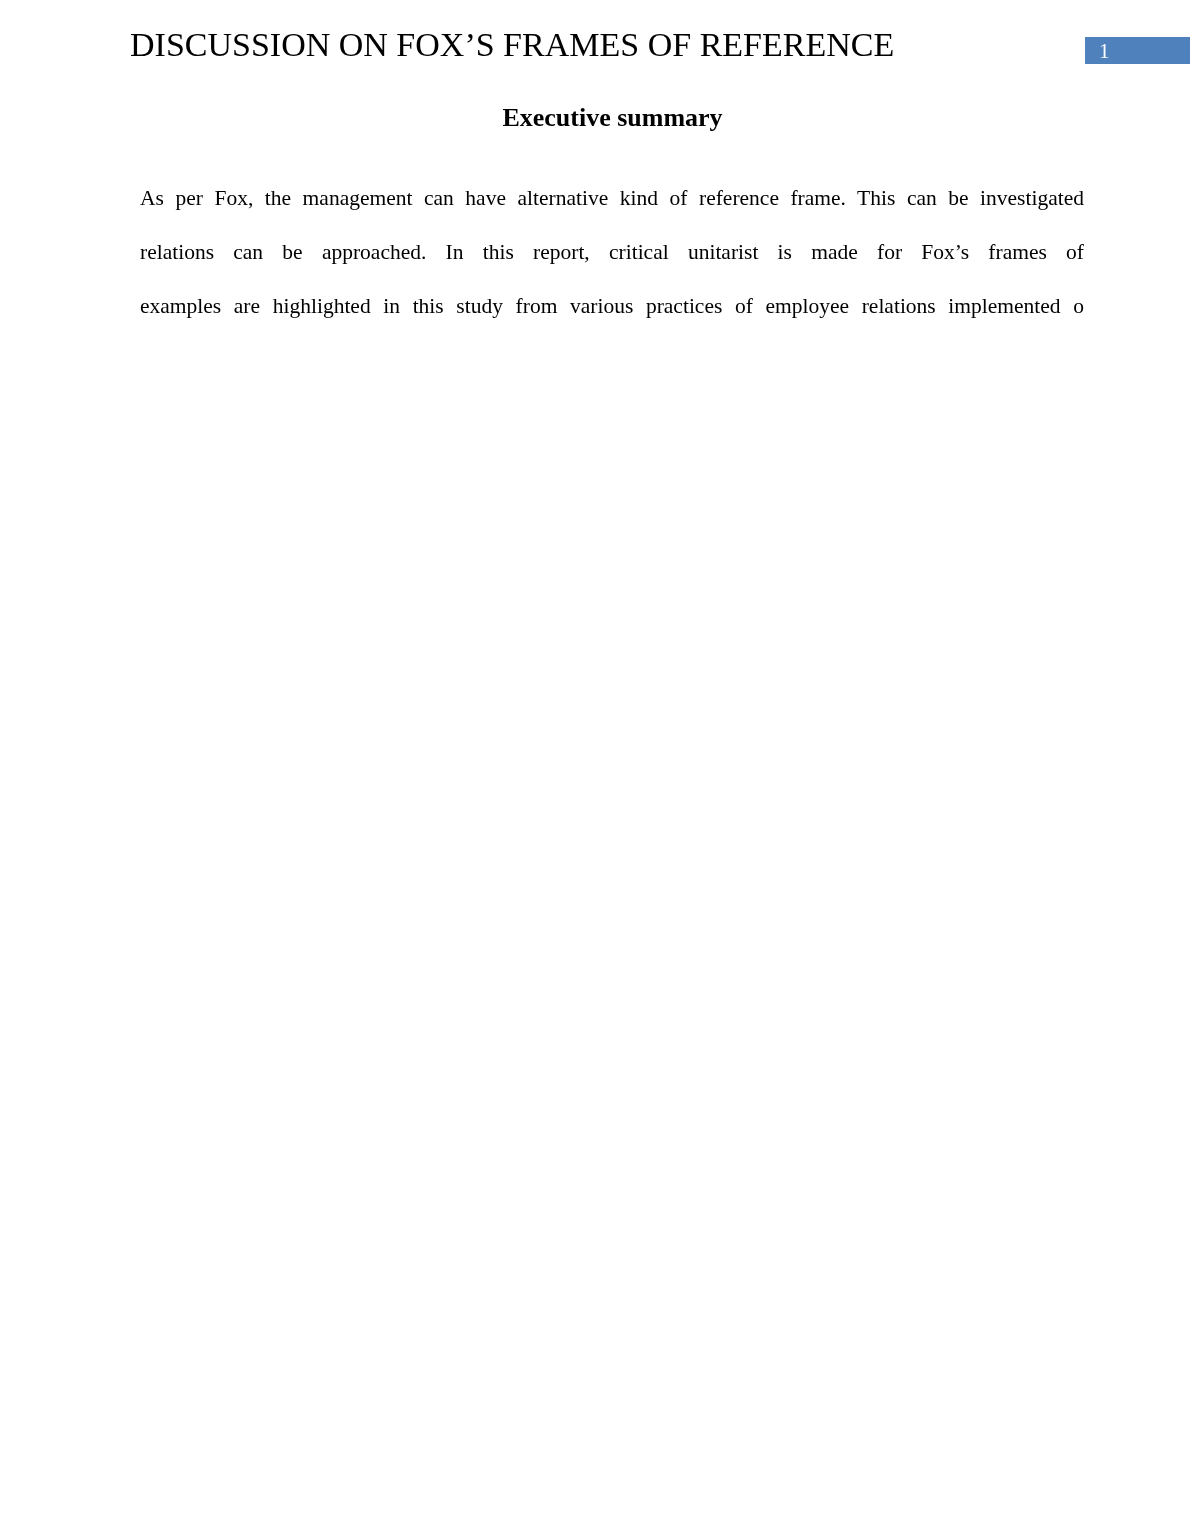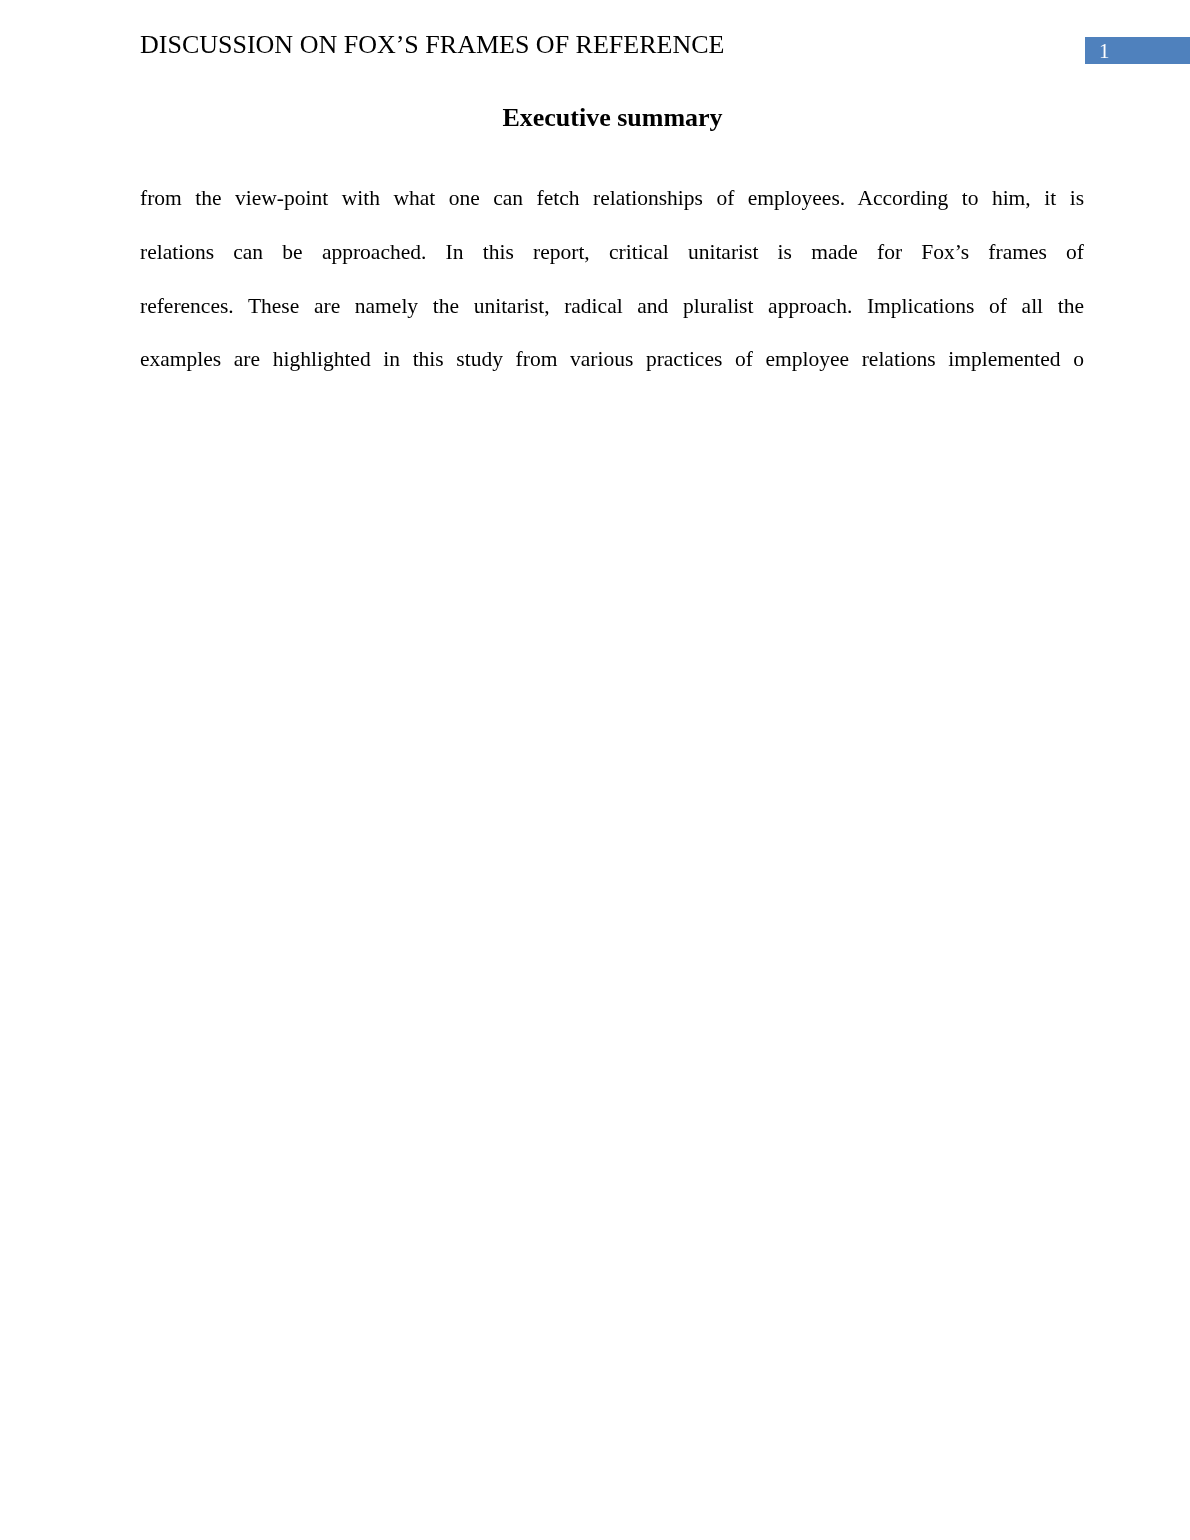"DISCUSSION ON FOX’S FRAMES OF" .header-title { font-size: 26px -> 34px; left: 140px -> 130px }
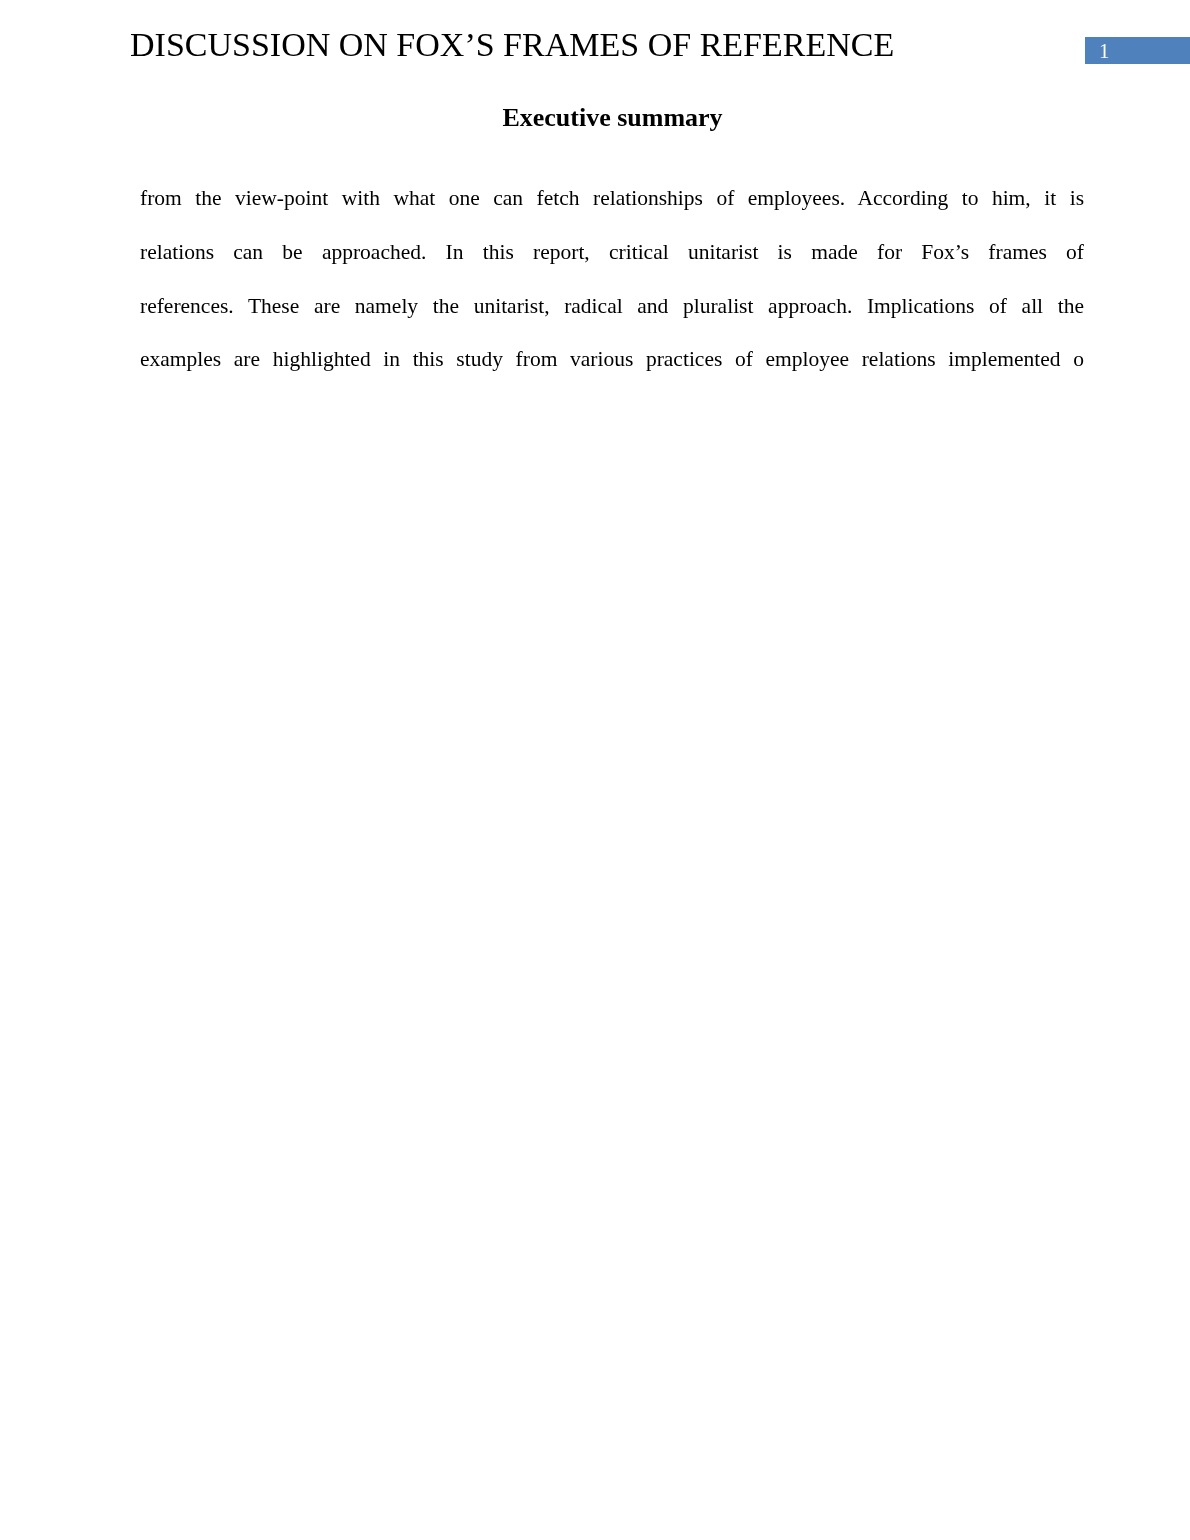"As per Fox, the management" div.line { html: none -> <div> <span>As per Fox, the management can have alternative kind of reference frame. This can be investigated</span> </div> }
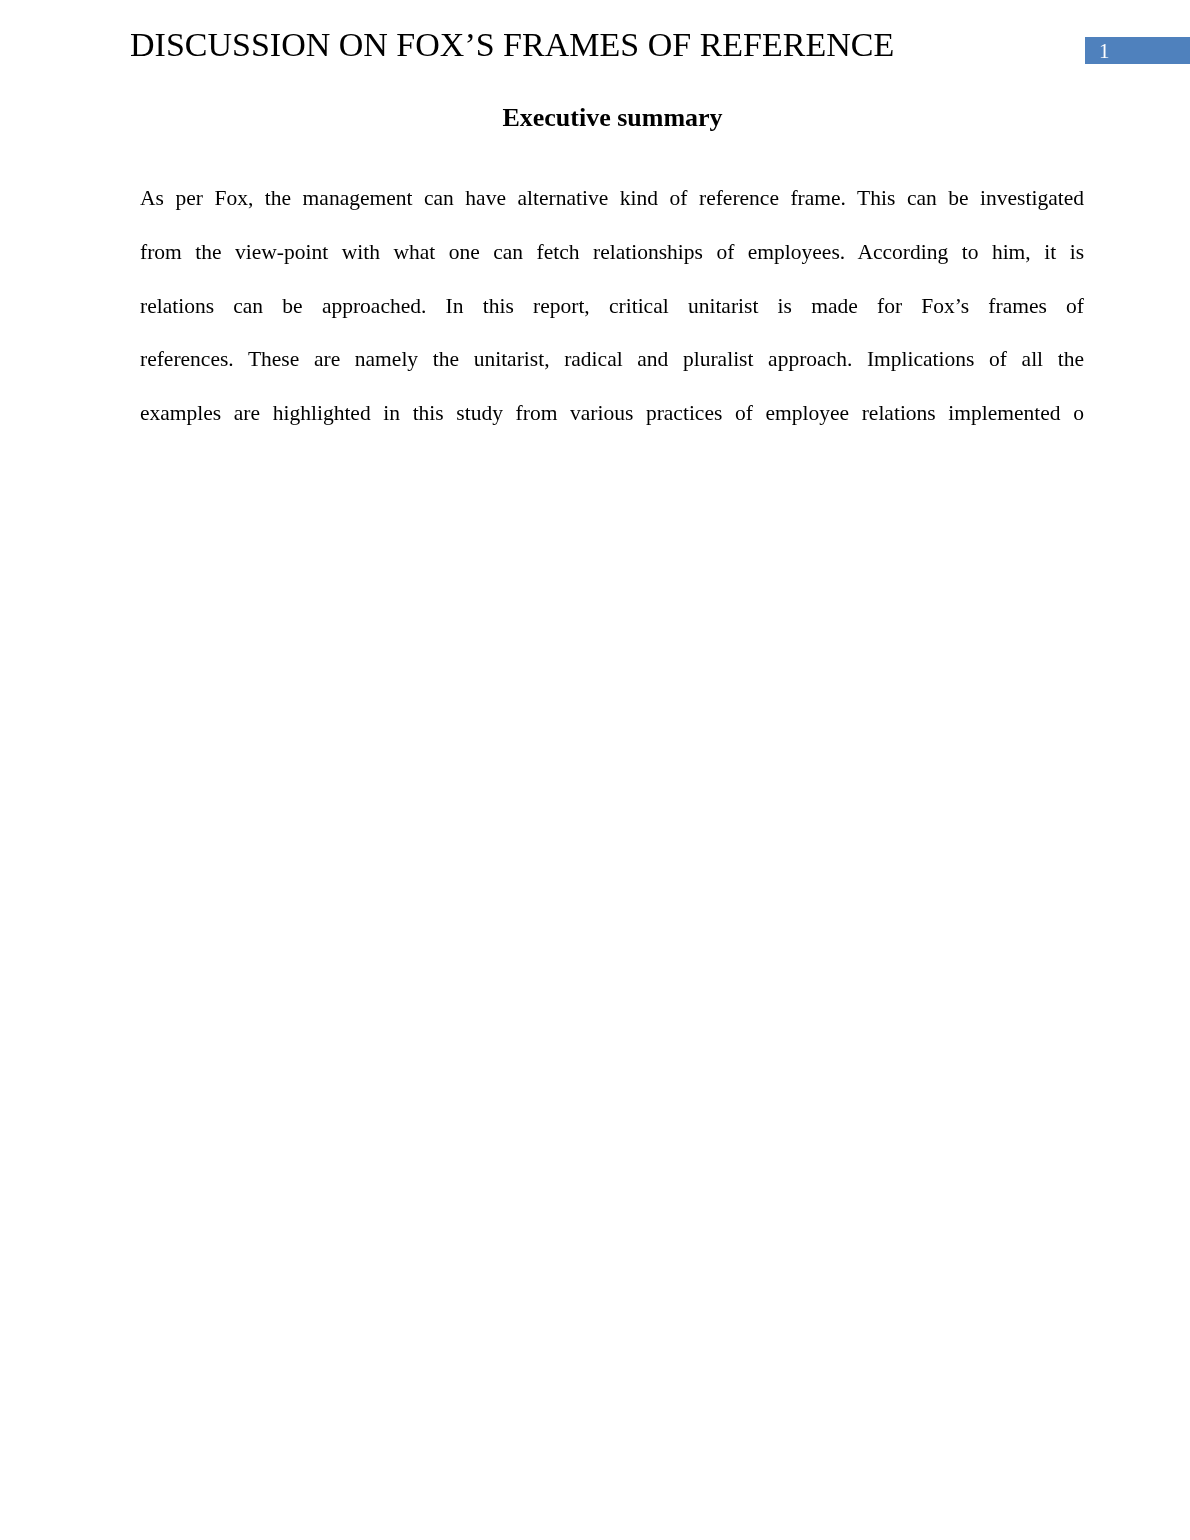"from the view-point with what" div.line { html: <div> <span>from the view-point with what one can fetch relationships of employees. According to him, it is</span> </div> -> none }
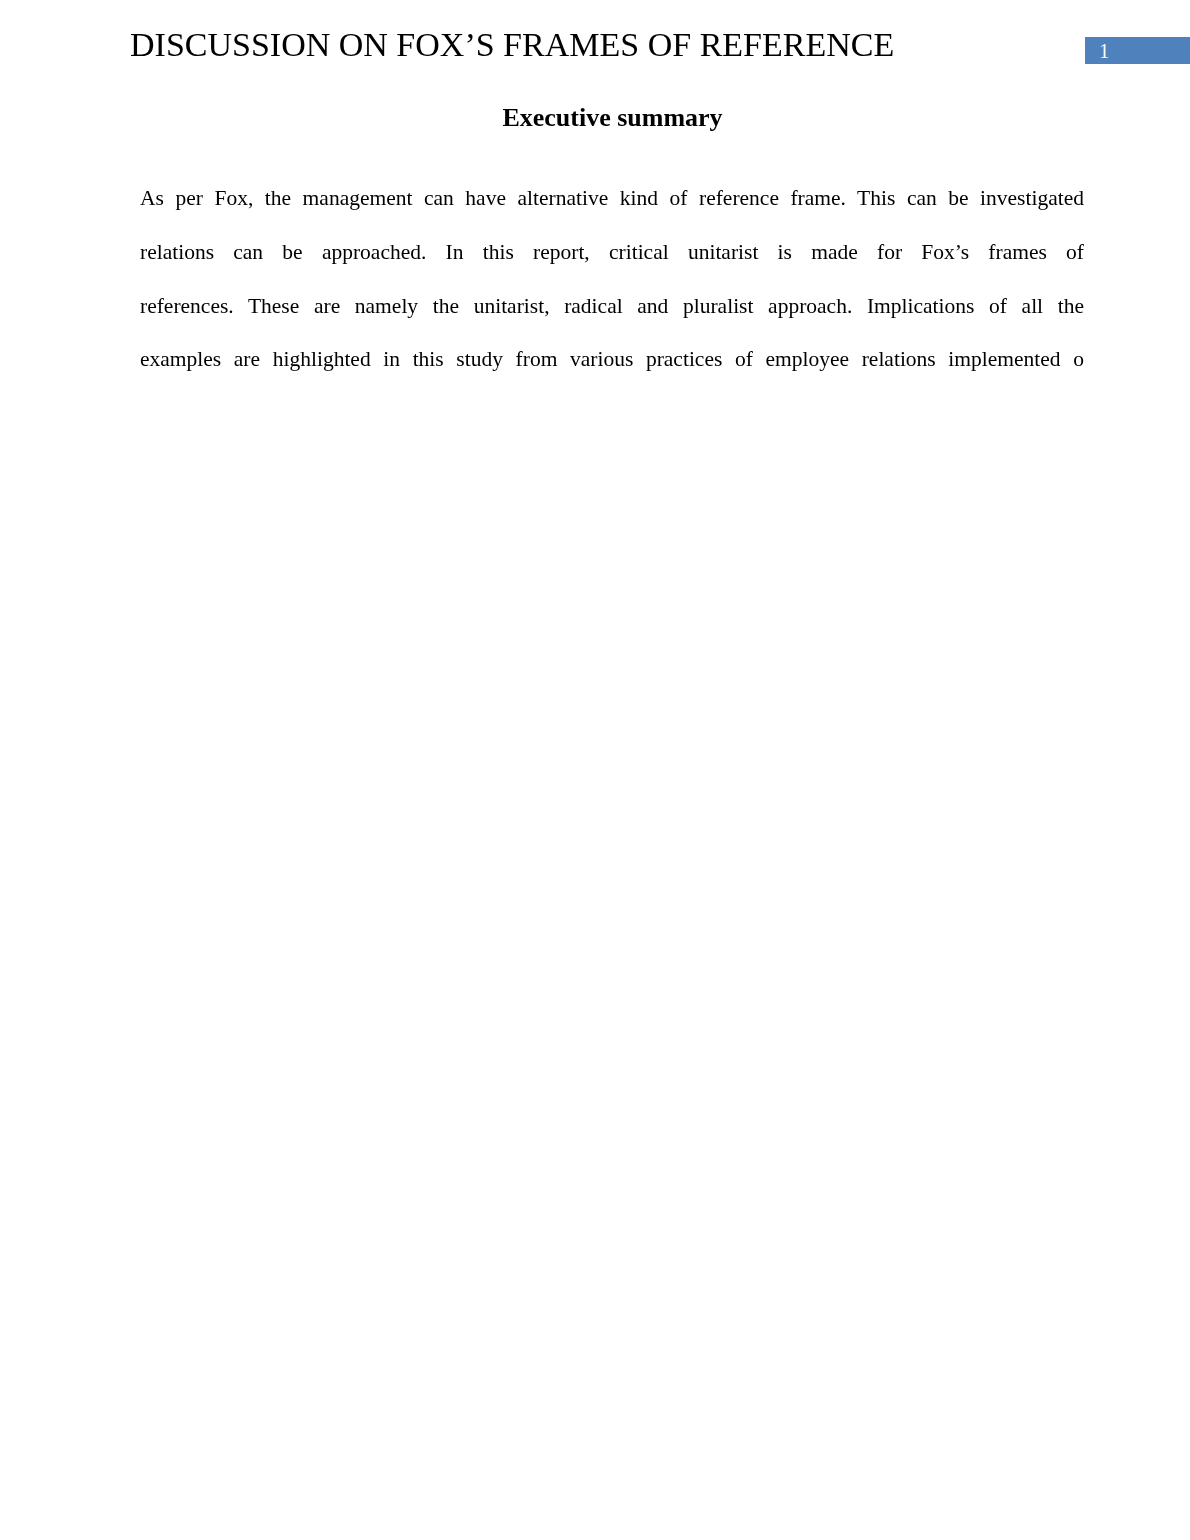"references. These are namely the" div.line { html: <div> <span>references. These are namely the unitarist, radical and pluralist approach. Implications of all the</span> </div> -> none }
